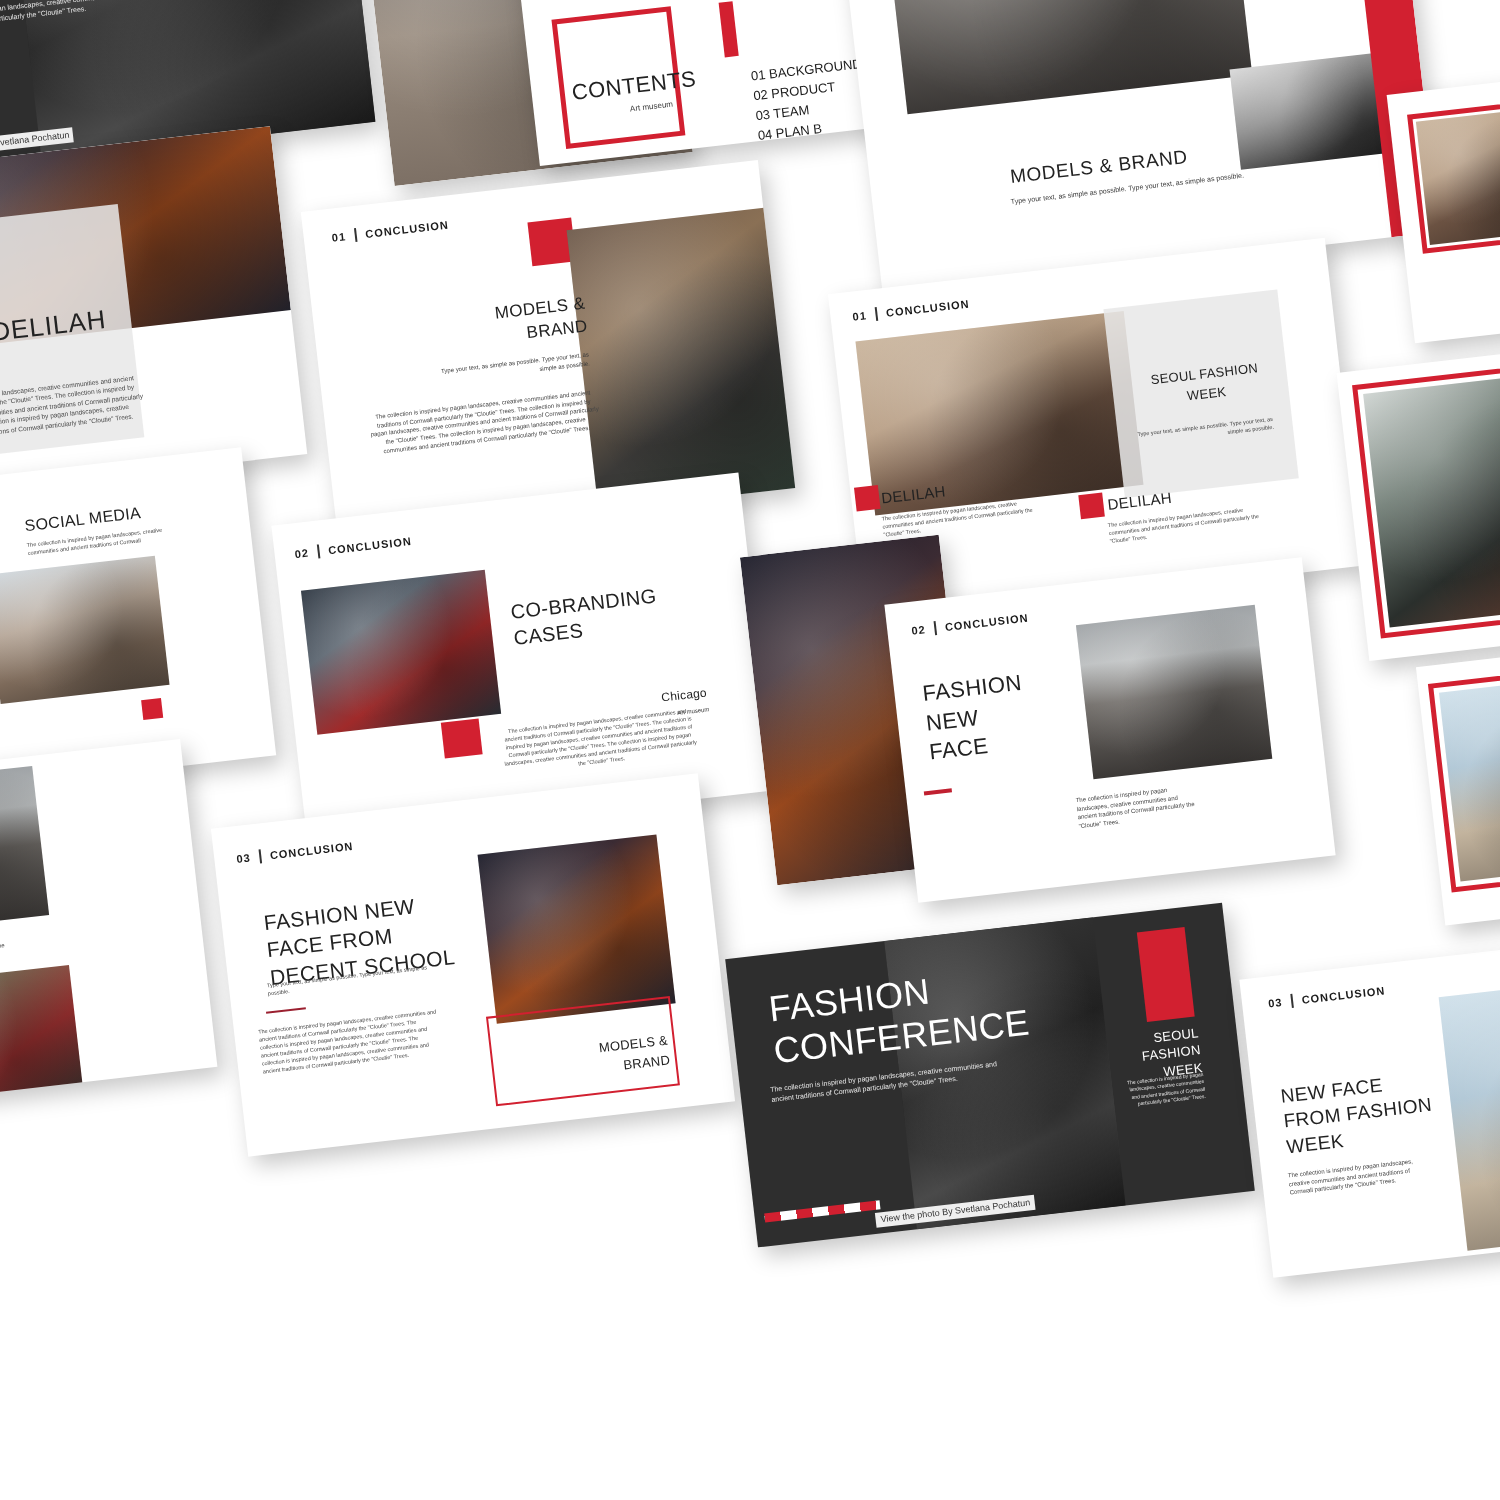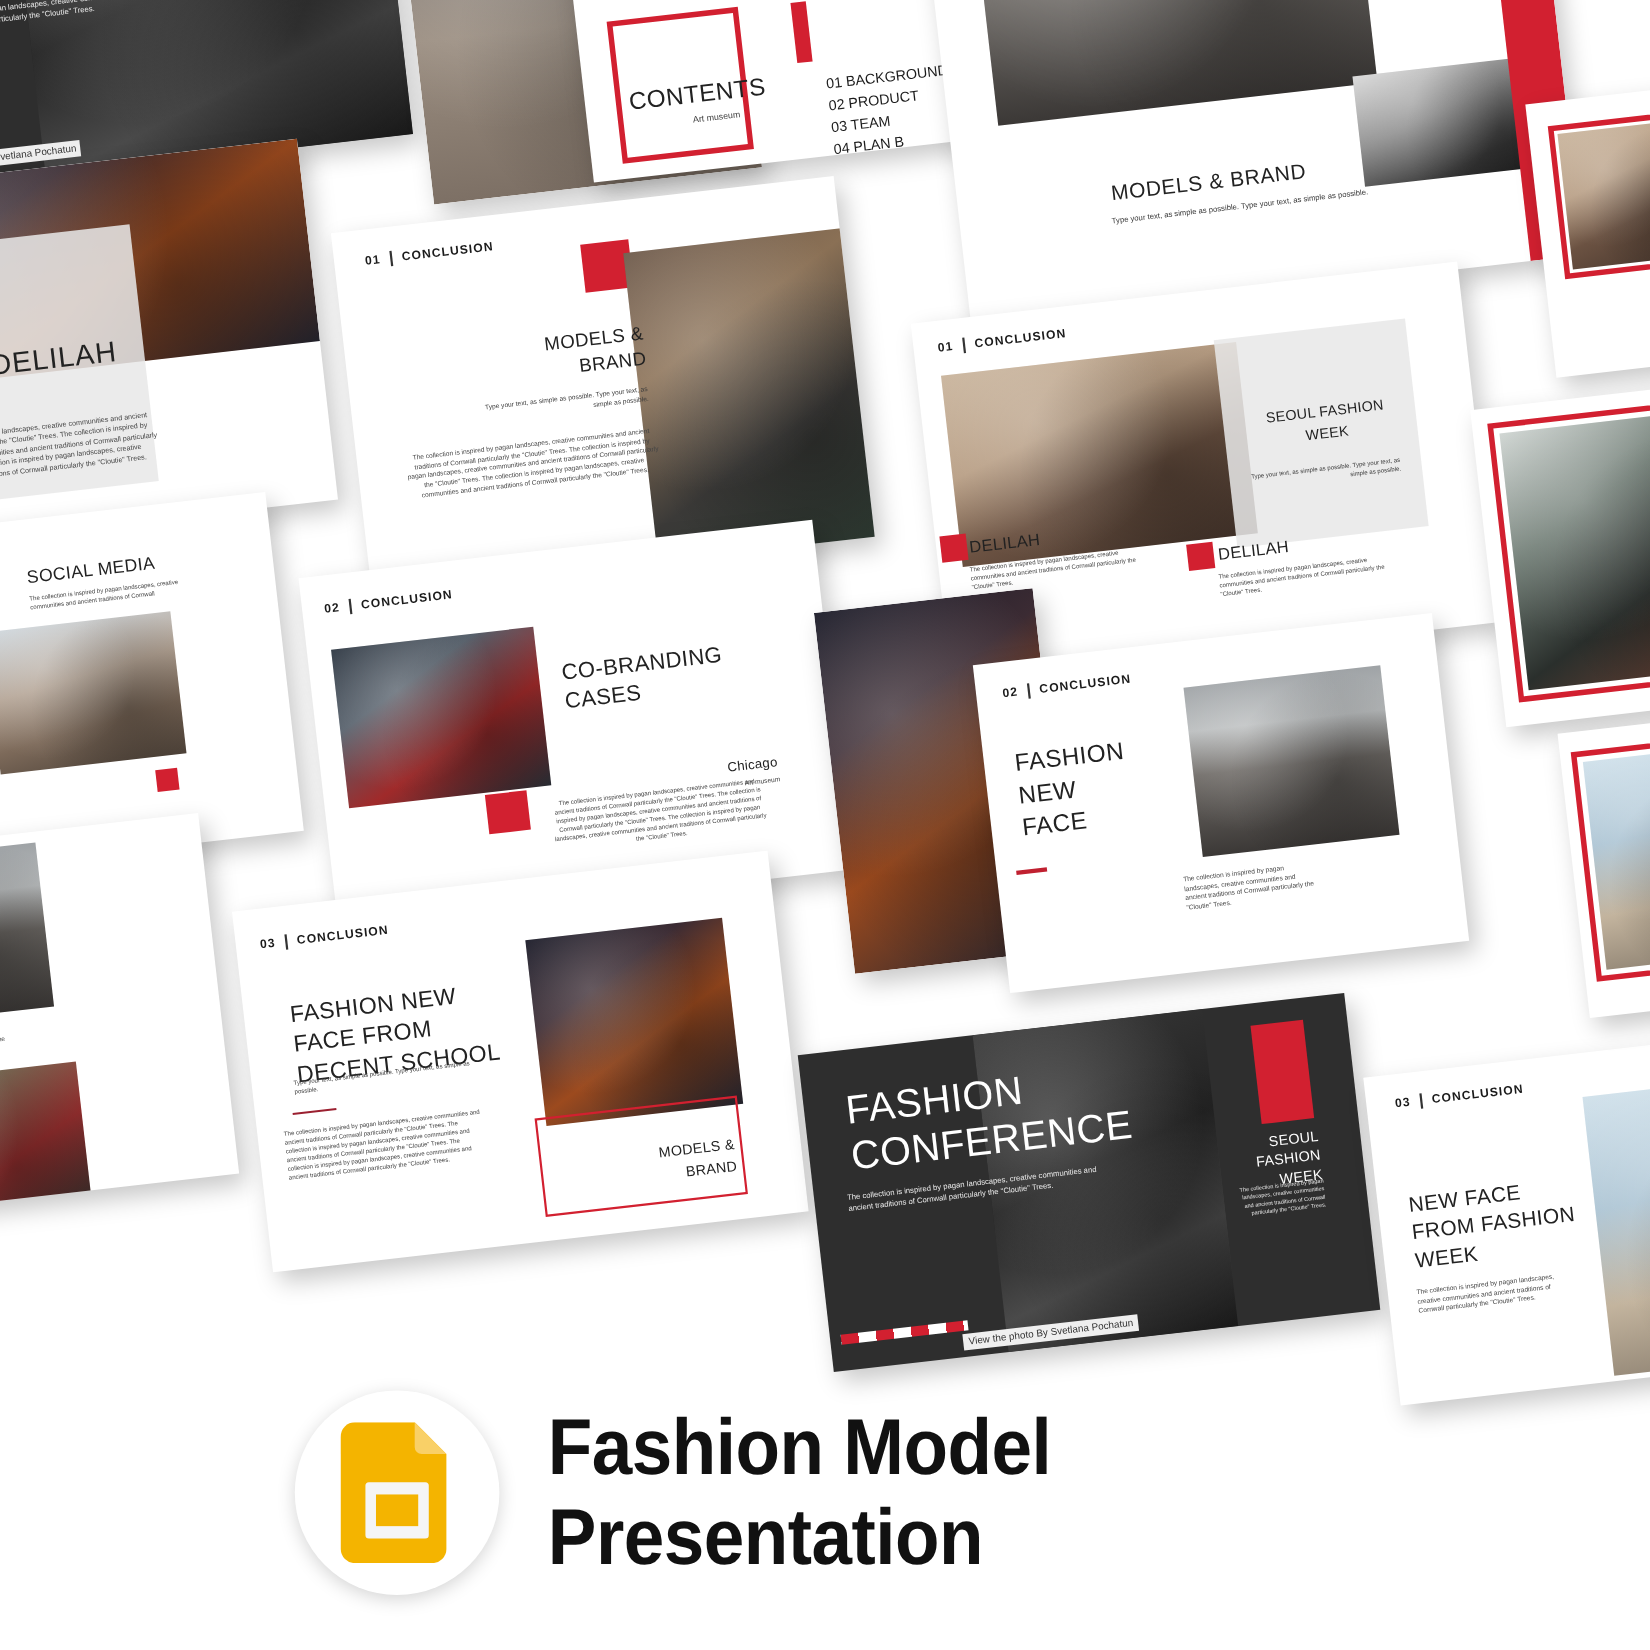"Fashion Model Presentation" div { html: <div> <div> <svg> <path></path> <path></path> <rect></rect> <rect></rect> </svg> </div> <div>Fashion Model Presentation</div> </div> -> none }
